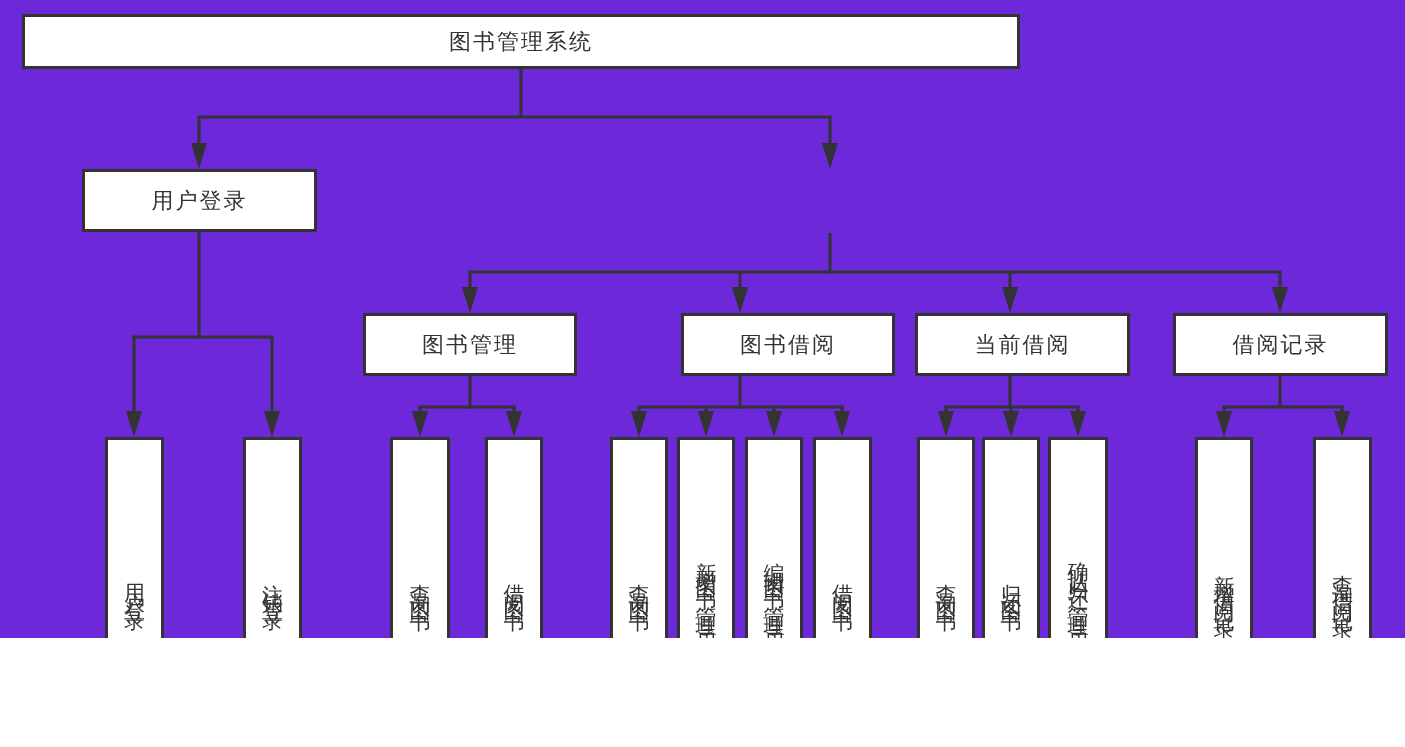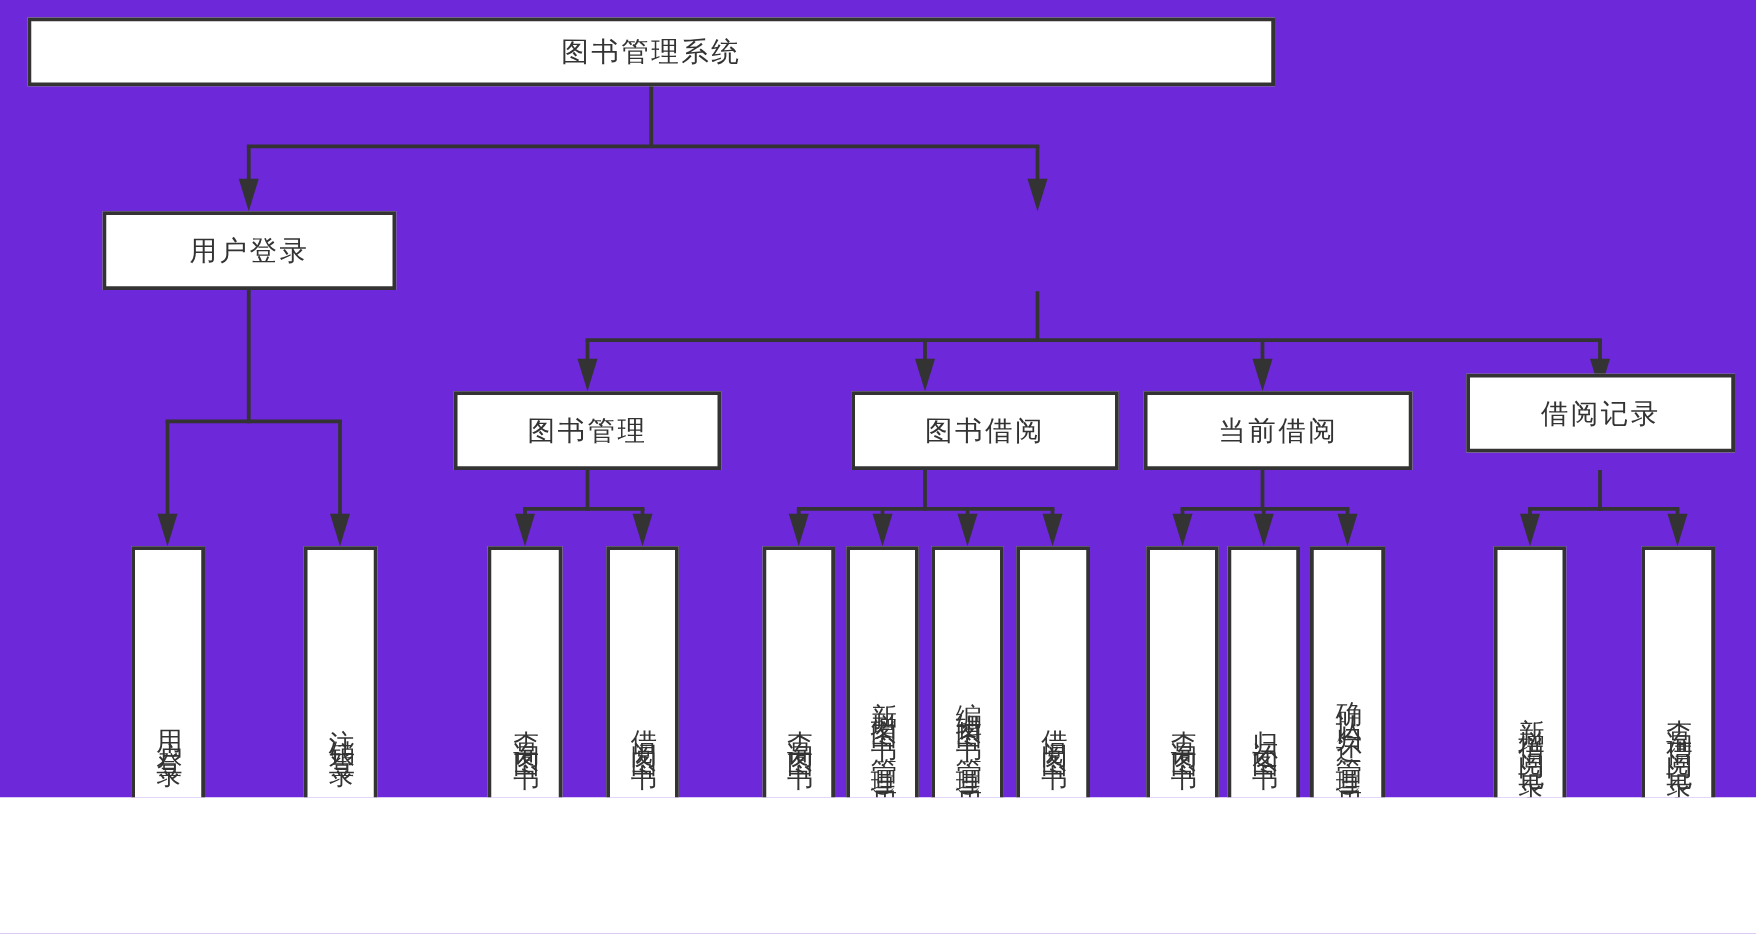"借阅记录" div.node { top: 299px -> 313px }
